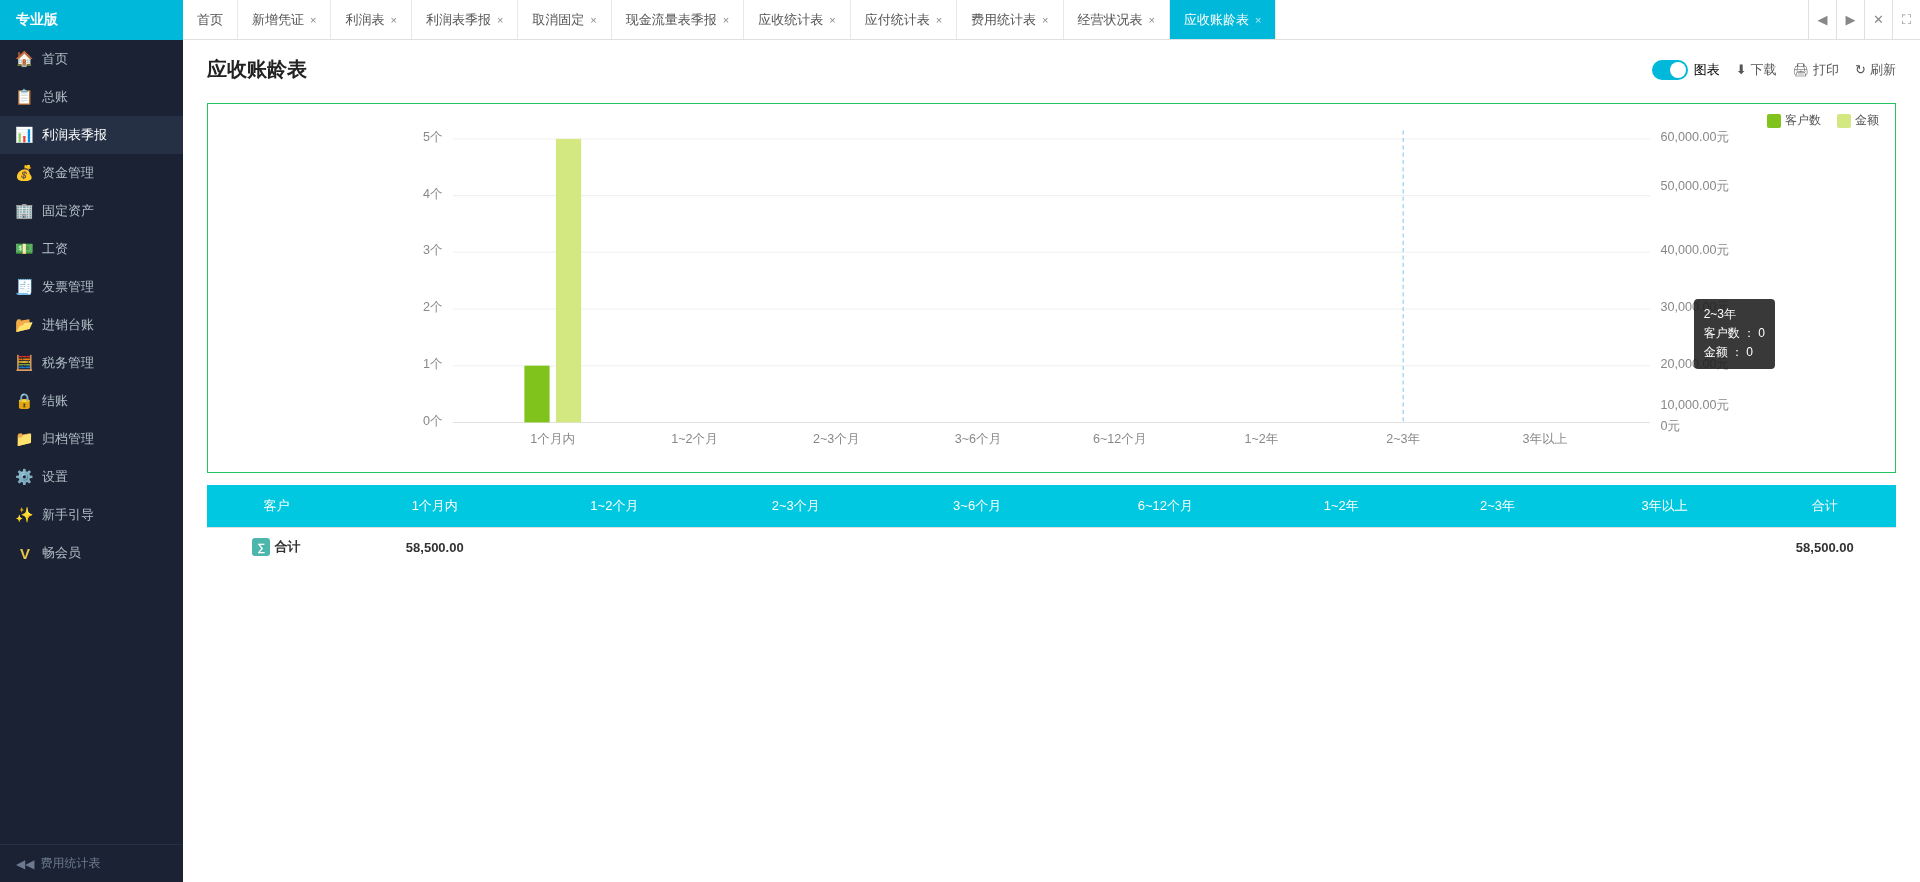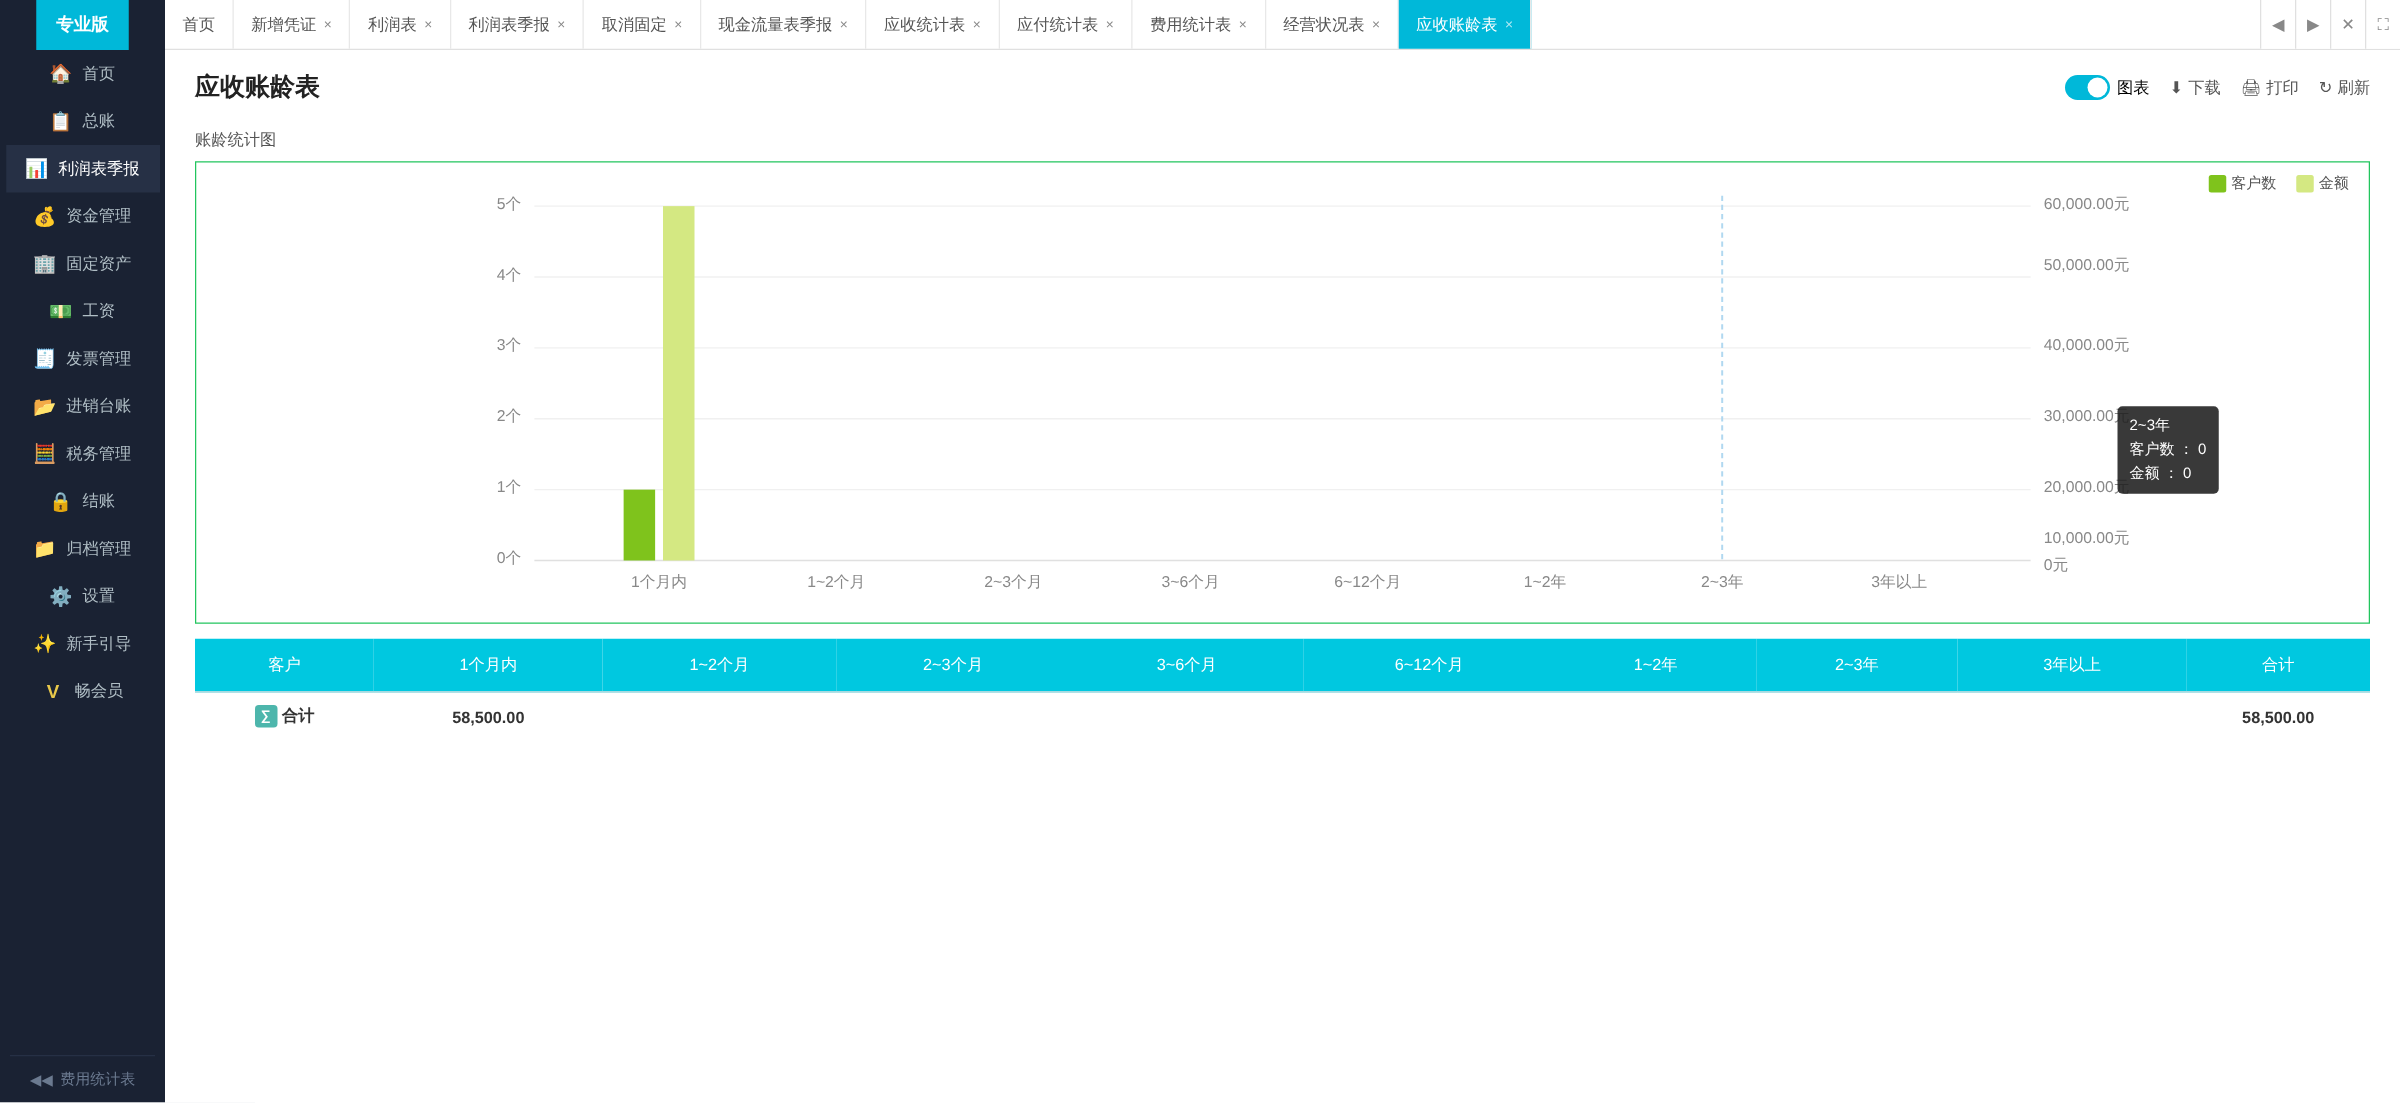"专业版" .sidebar { align-items: center -> none; width: 132px -> 183px }
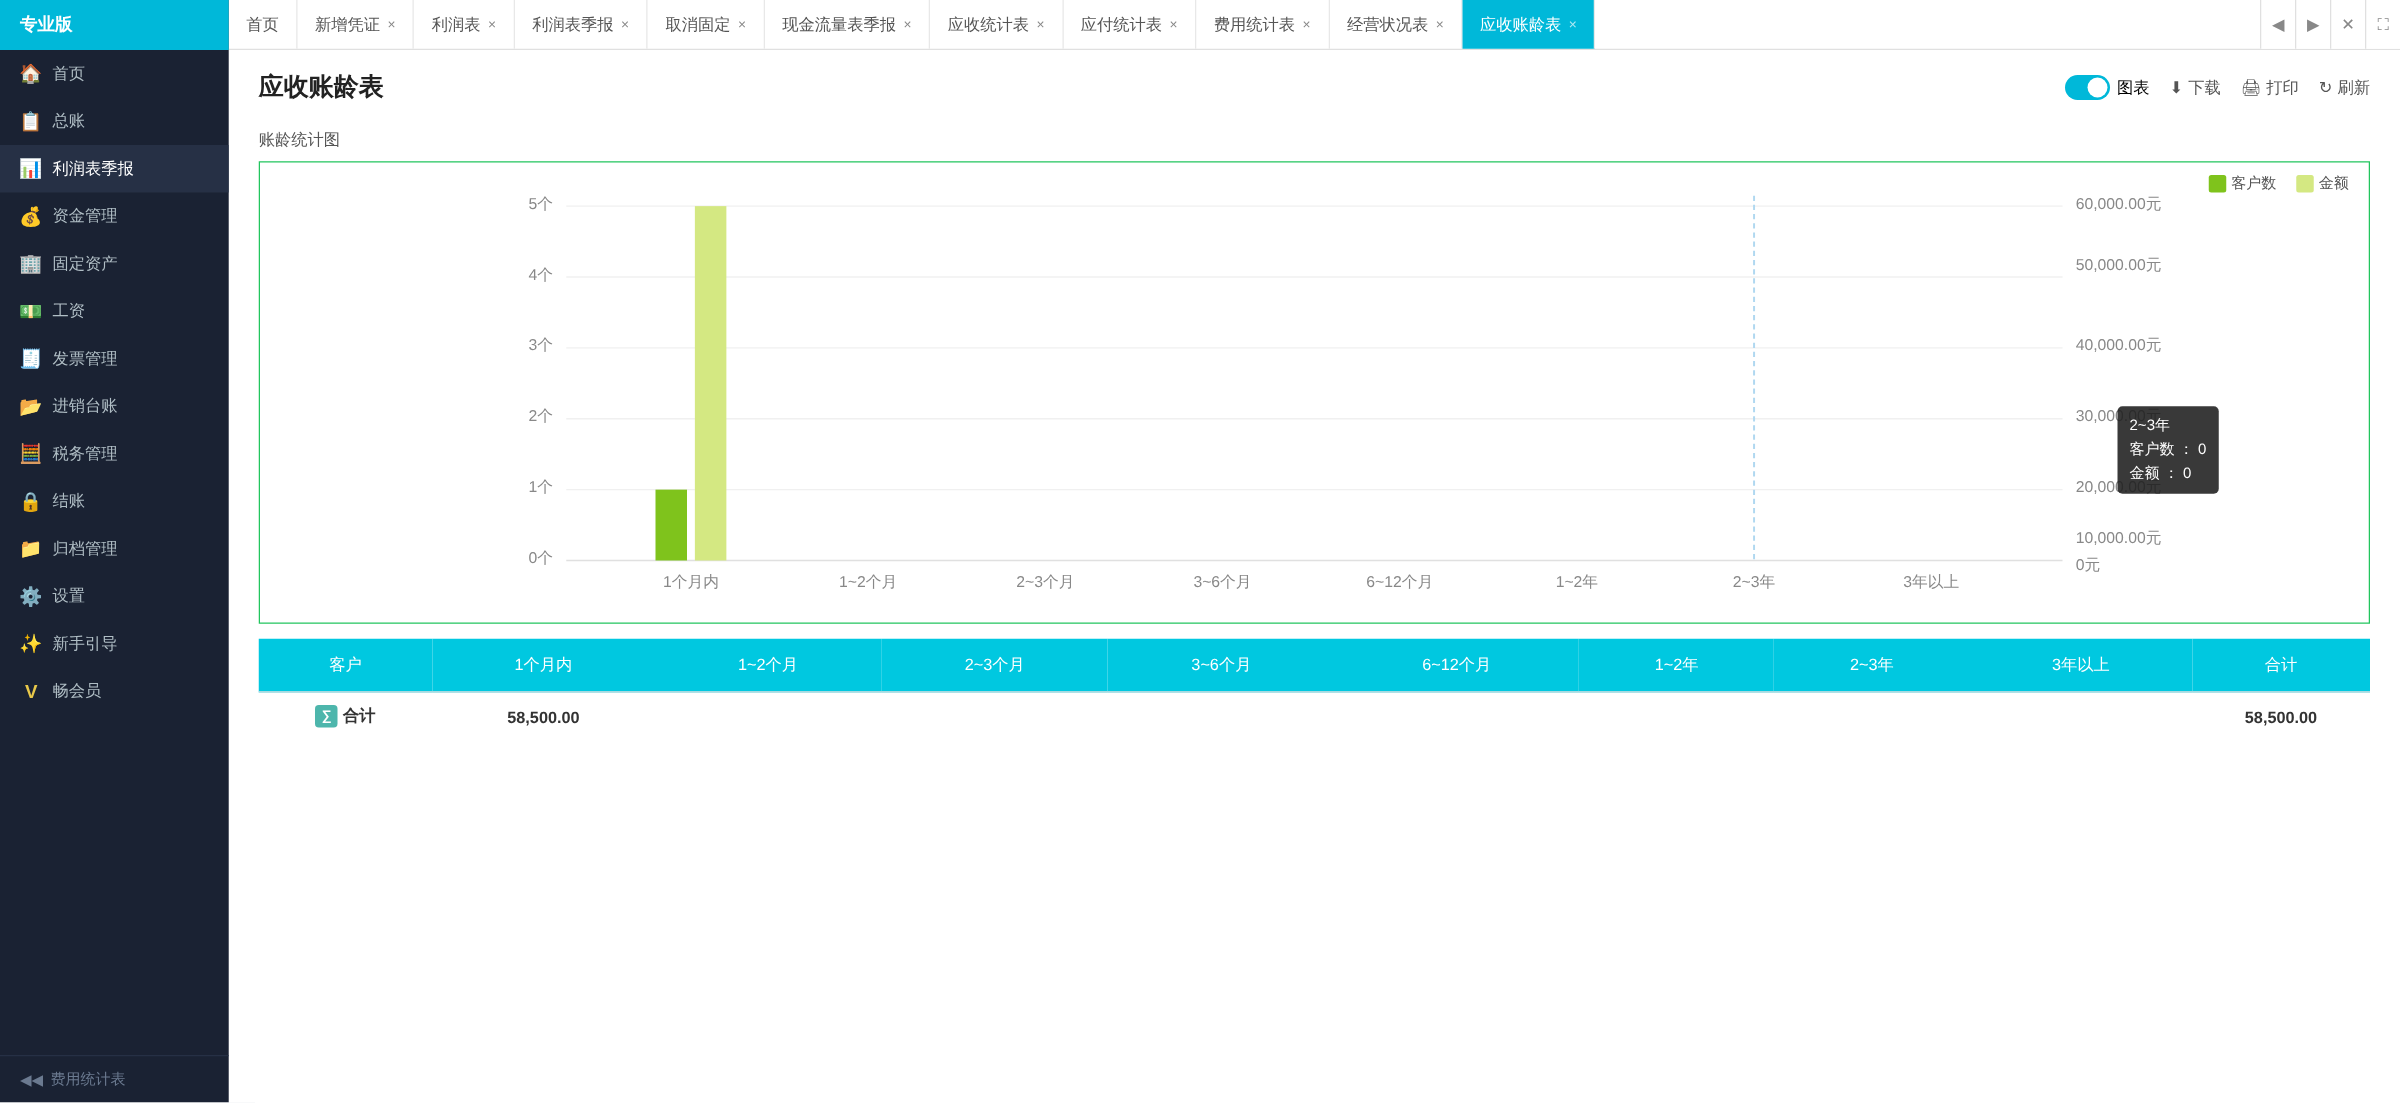"账龄统计图" div.chart-title { html: <div>账龄统计图</div> -> none }
